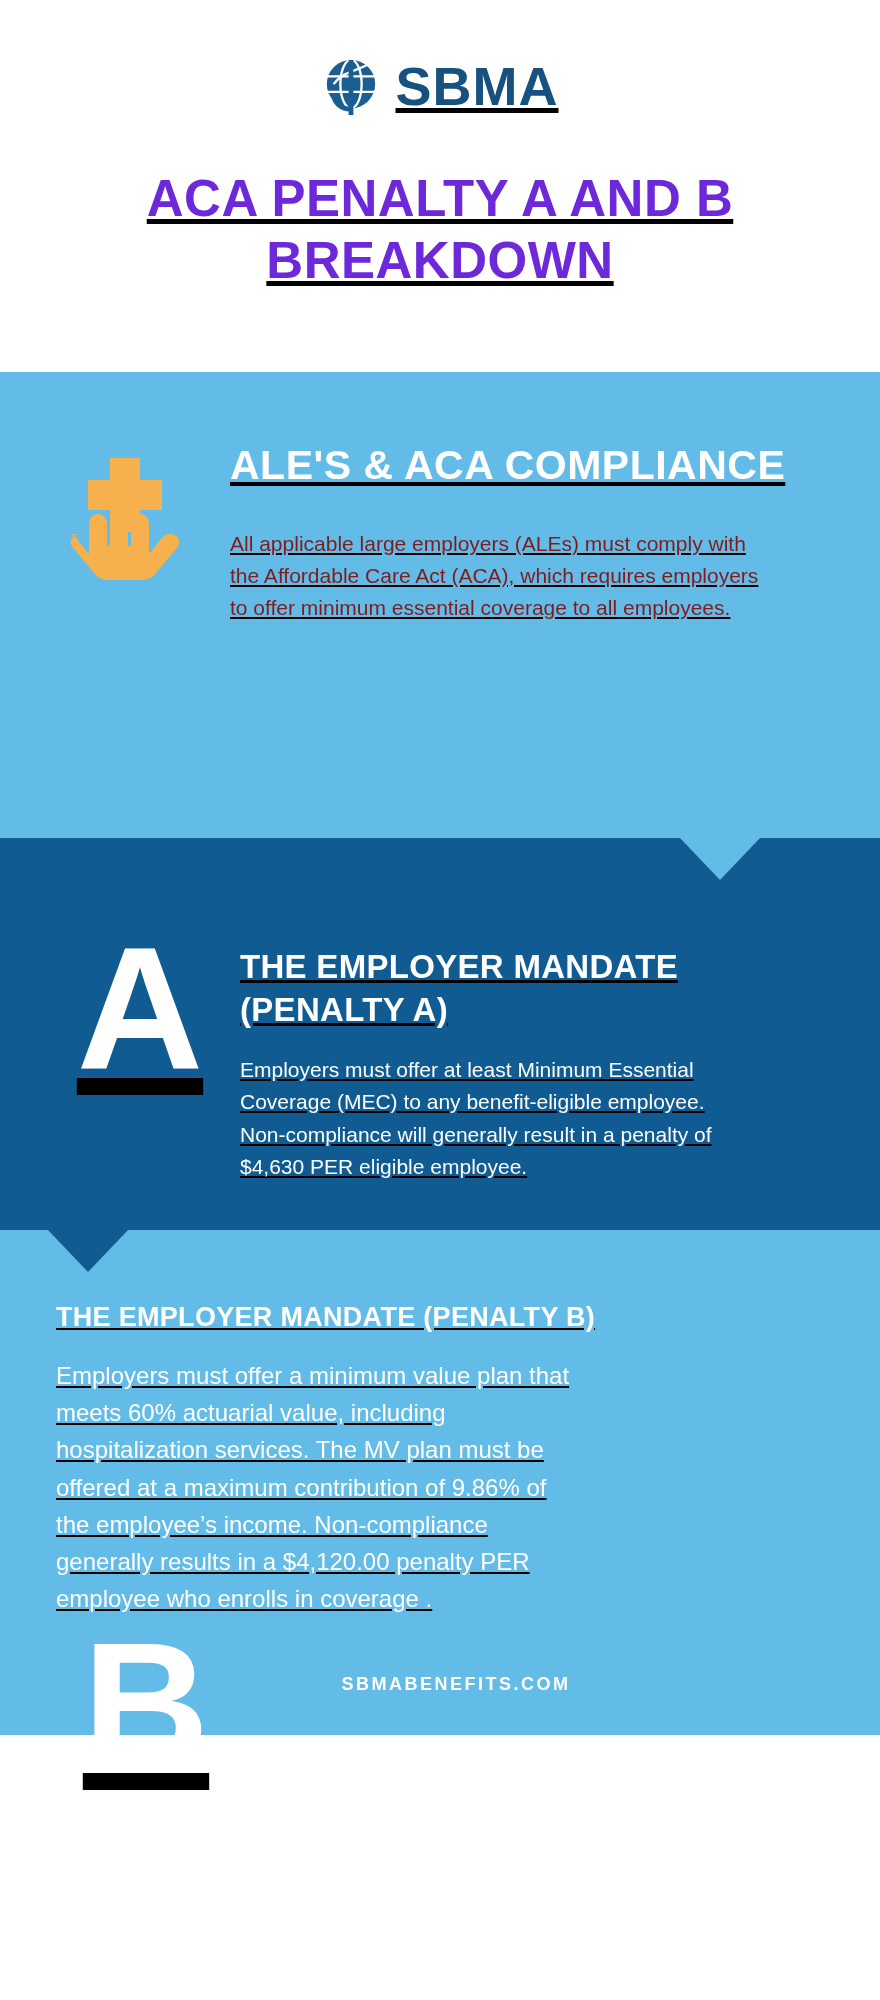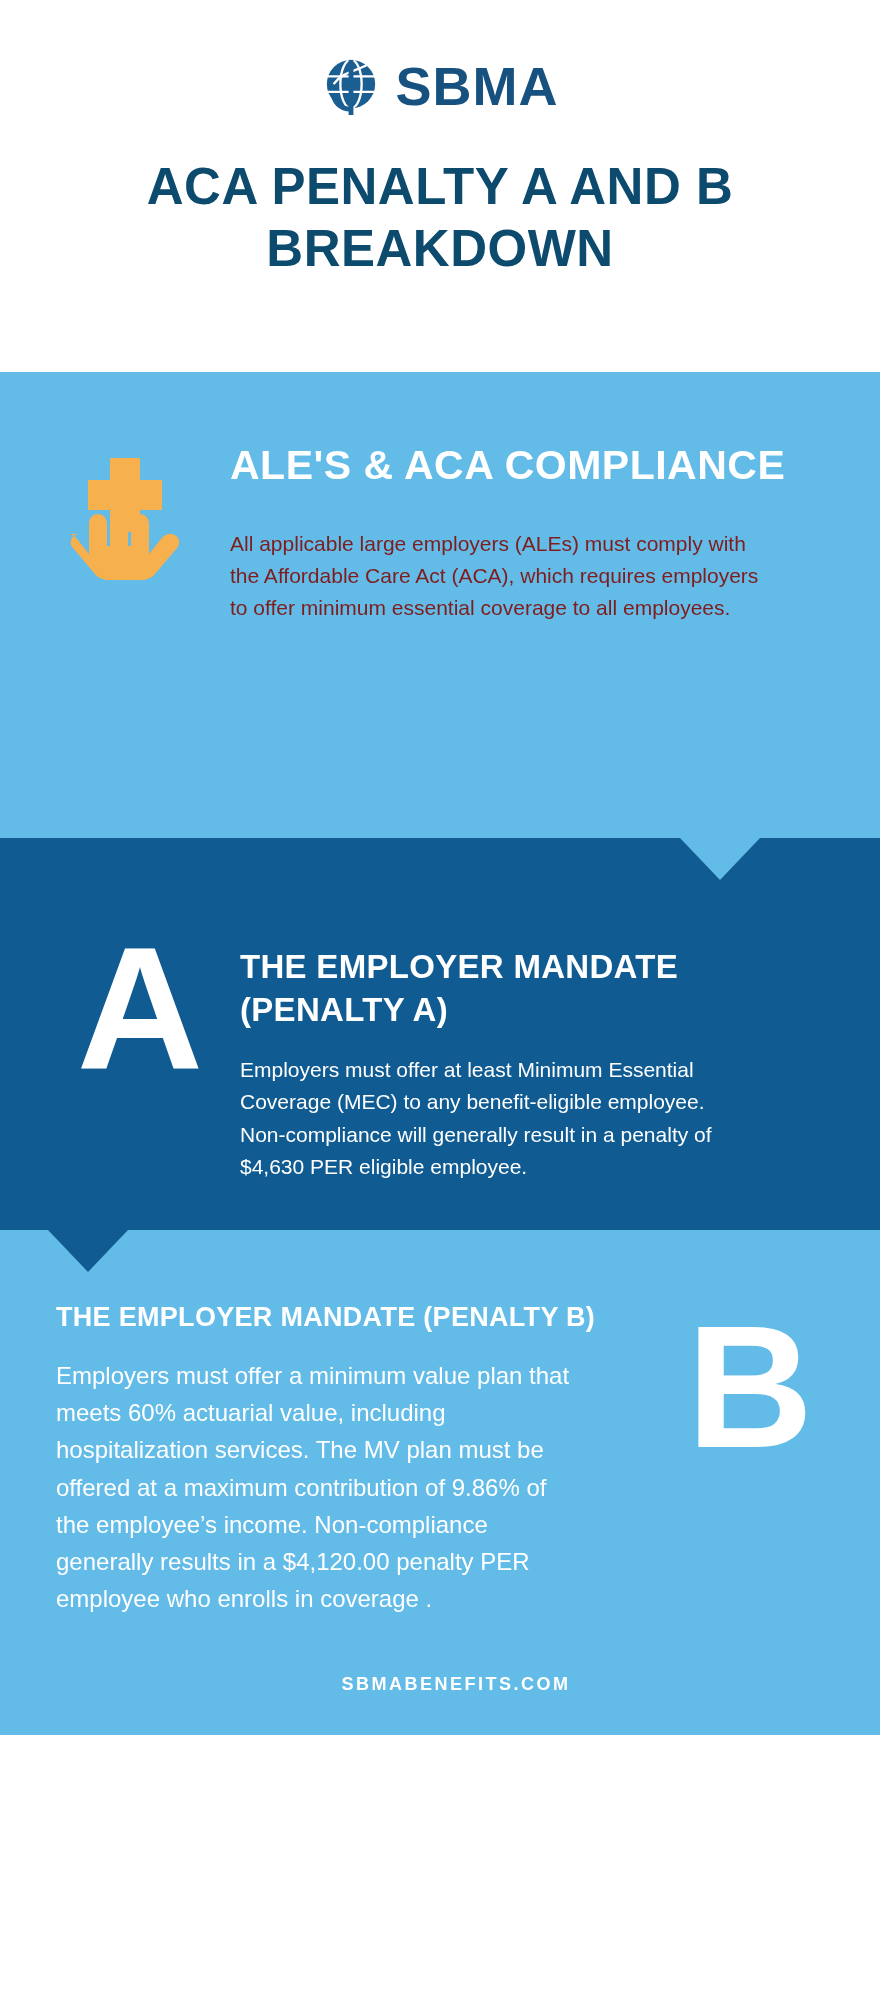"SBMA" .infographic { text-decoration: none -> underline }
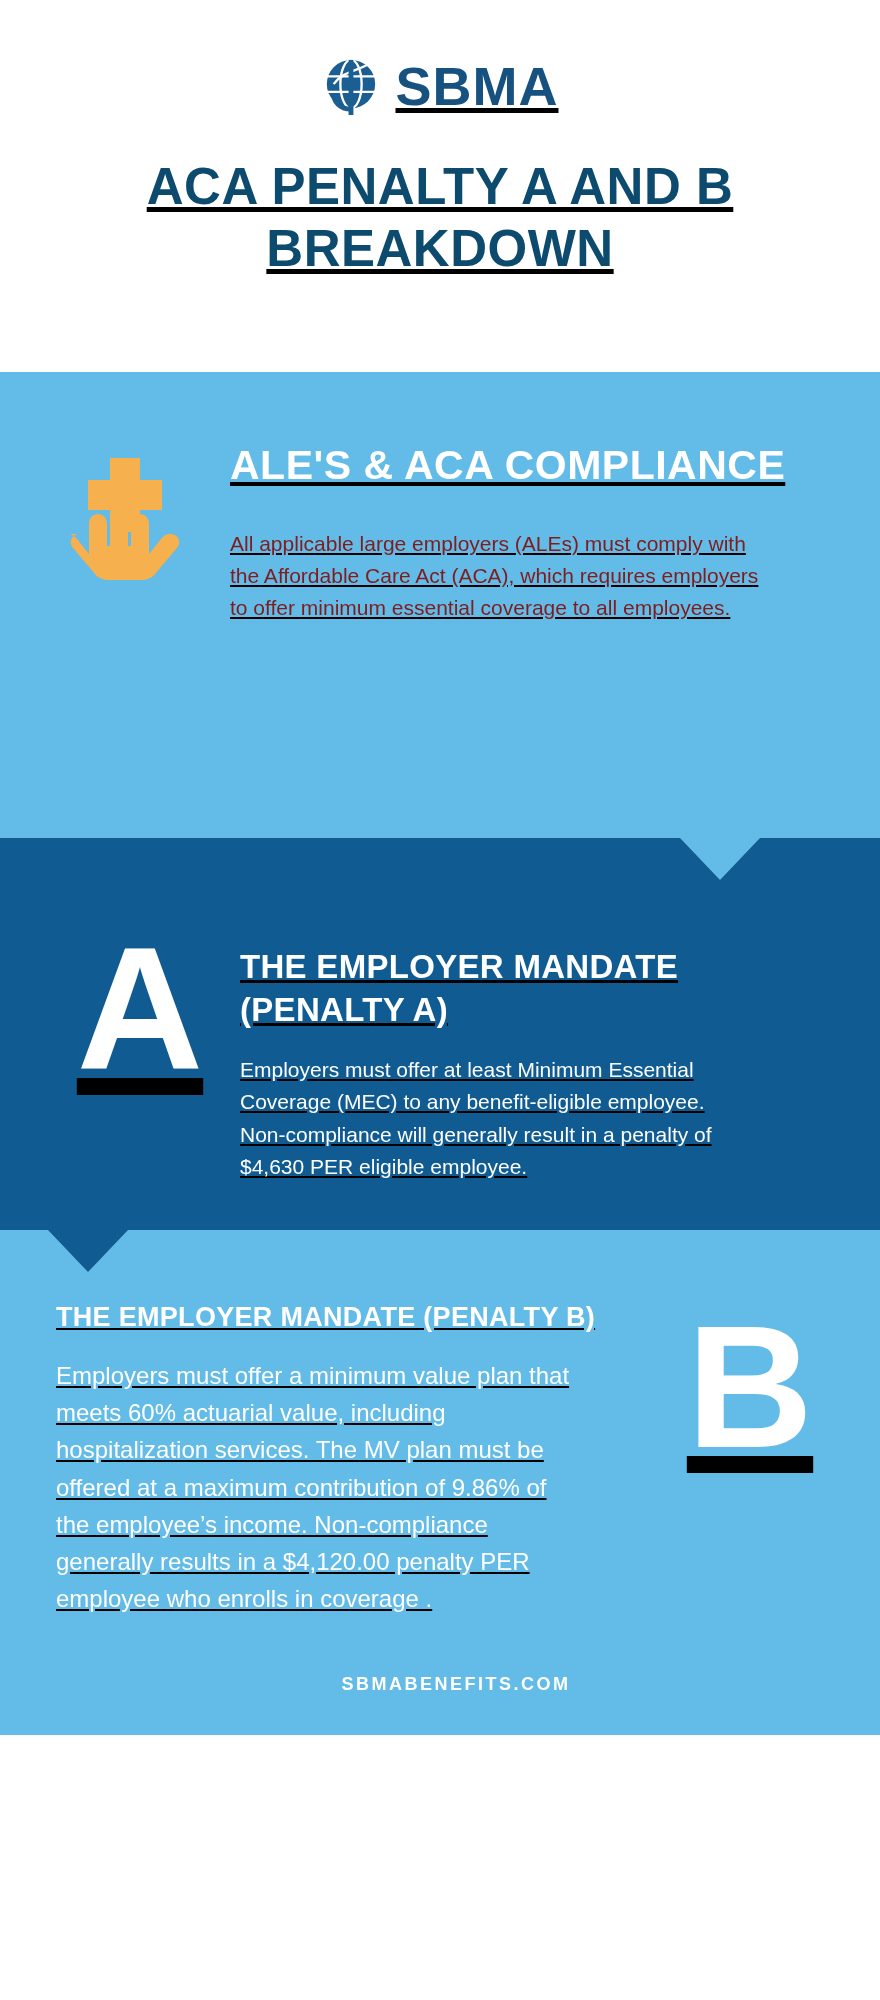"ACA PENALTY A AND B" .title { color: #0c4a6e -> #6d28d9; margin-top: 32px -> 44px }
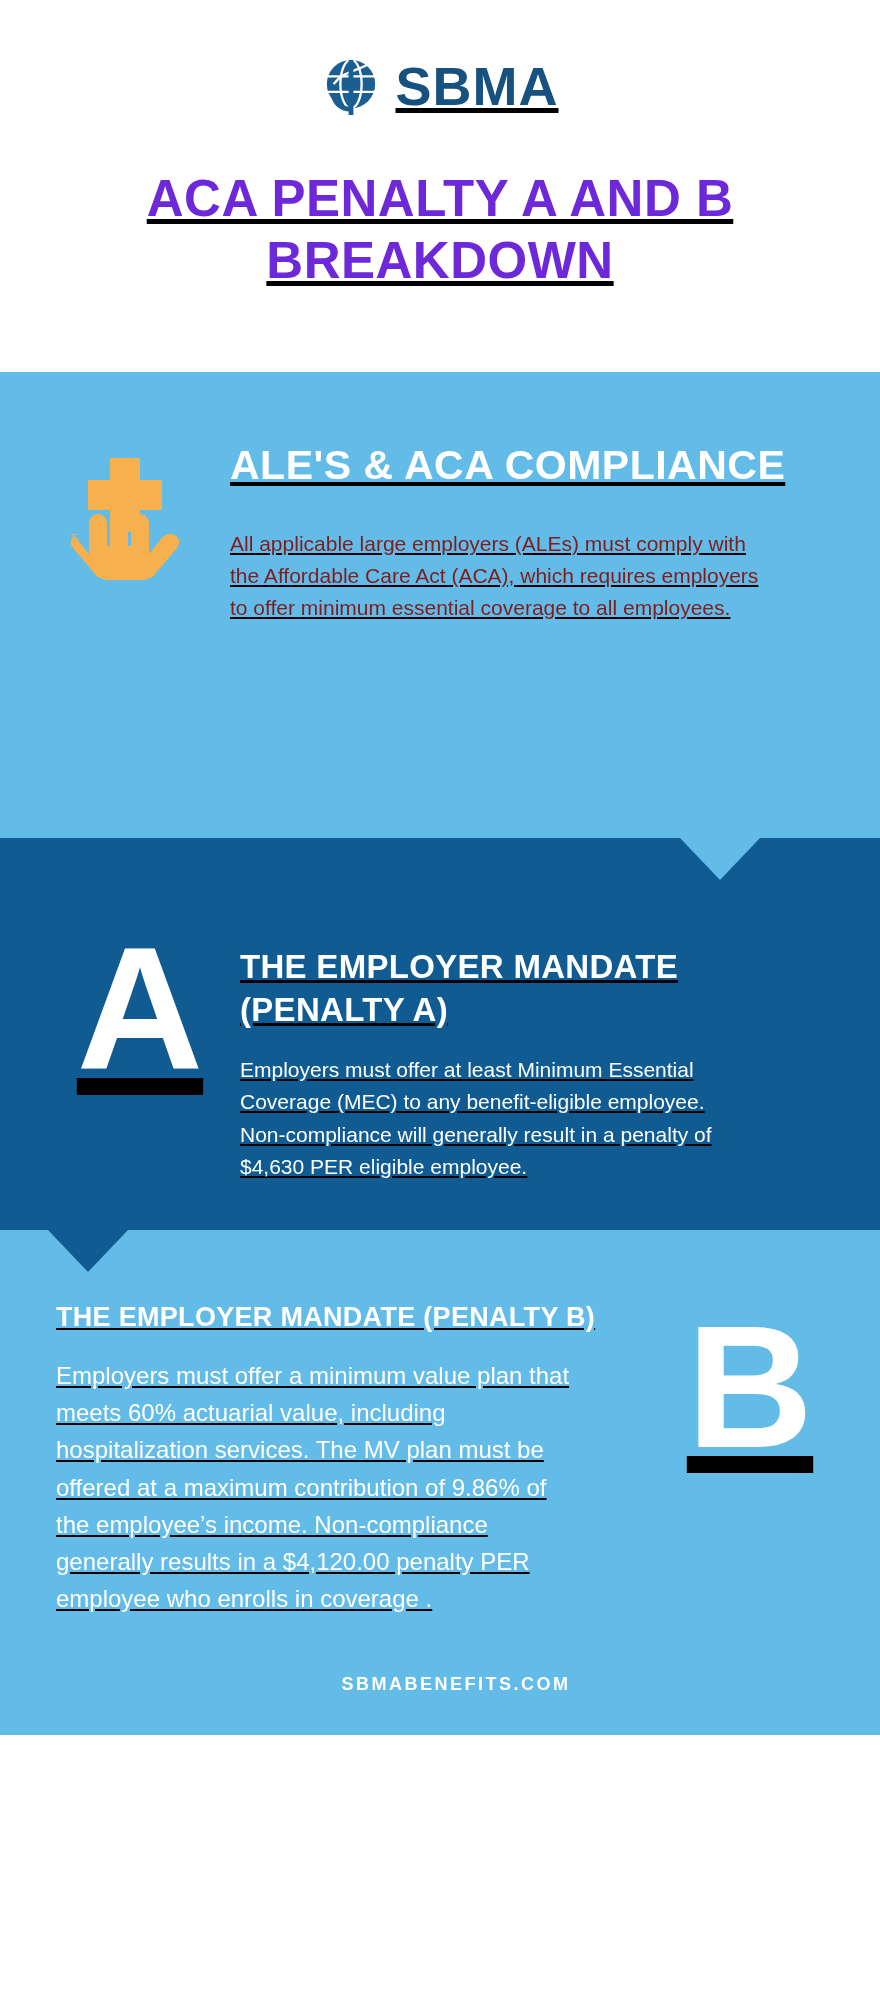"THE EMPLOYER MANDATE (PENALTY B)" .penalty-b-row { flex-direction: none -> column }
